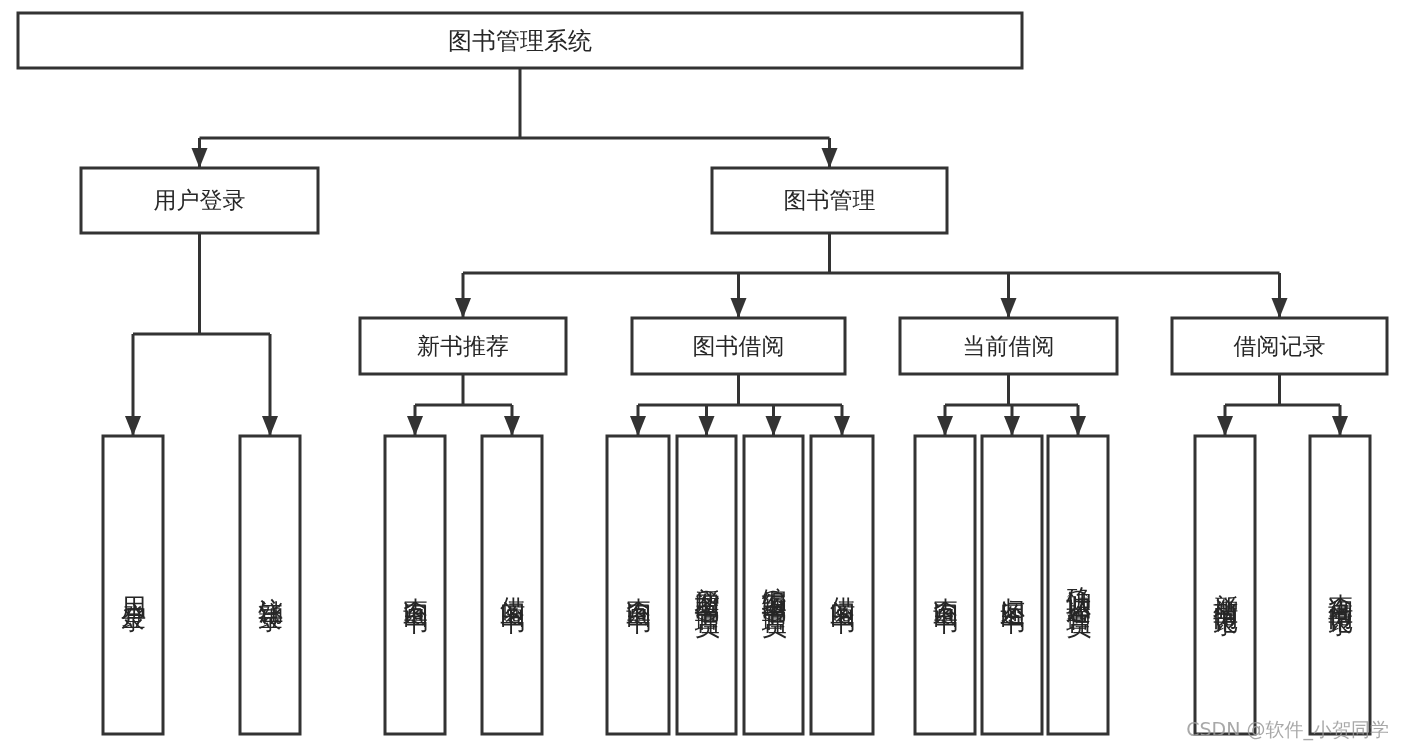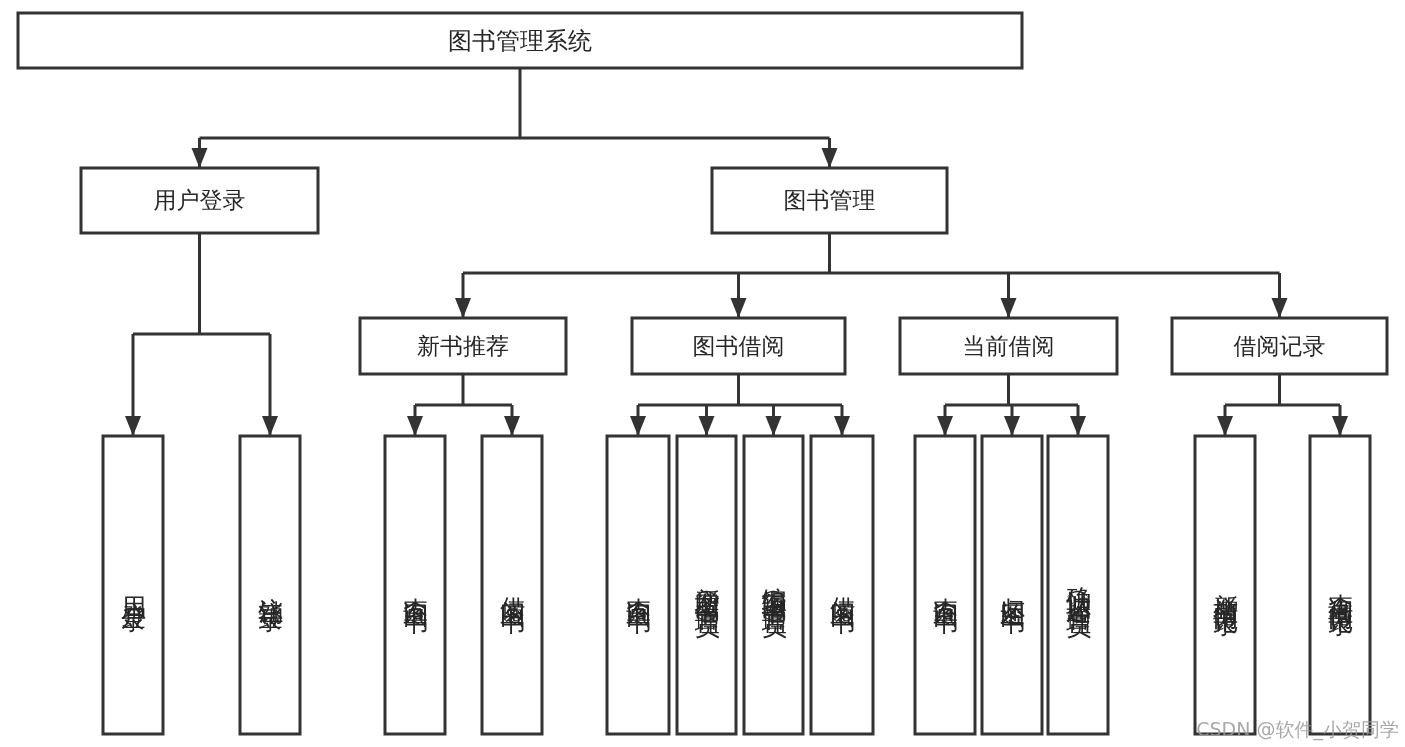"CSDN @软件_小贺同学" .watermark { right: 6px -> 16px }
